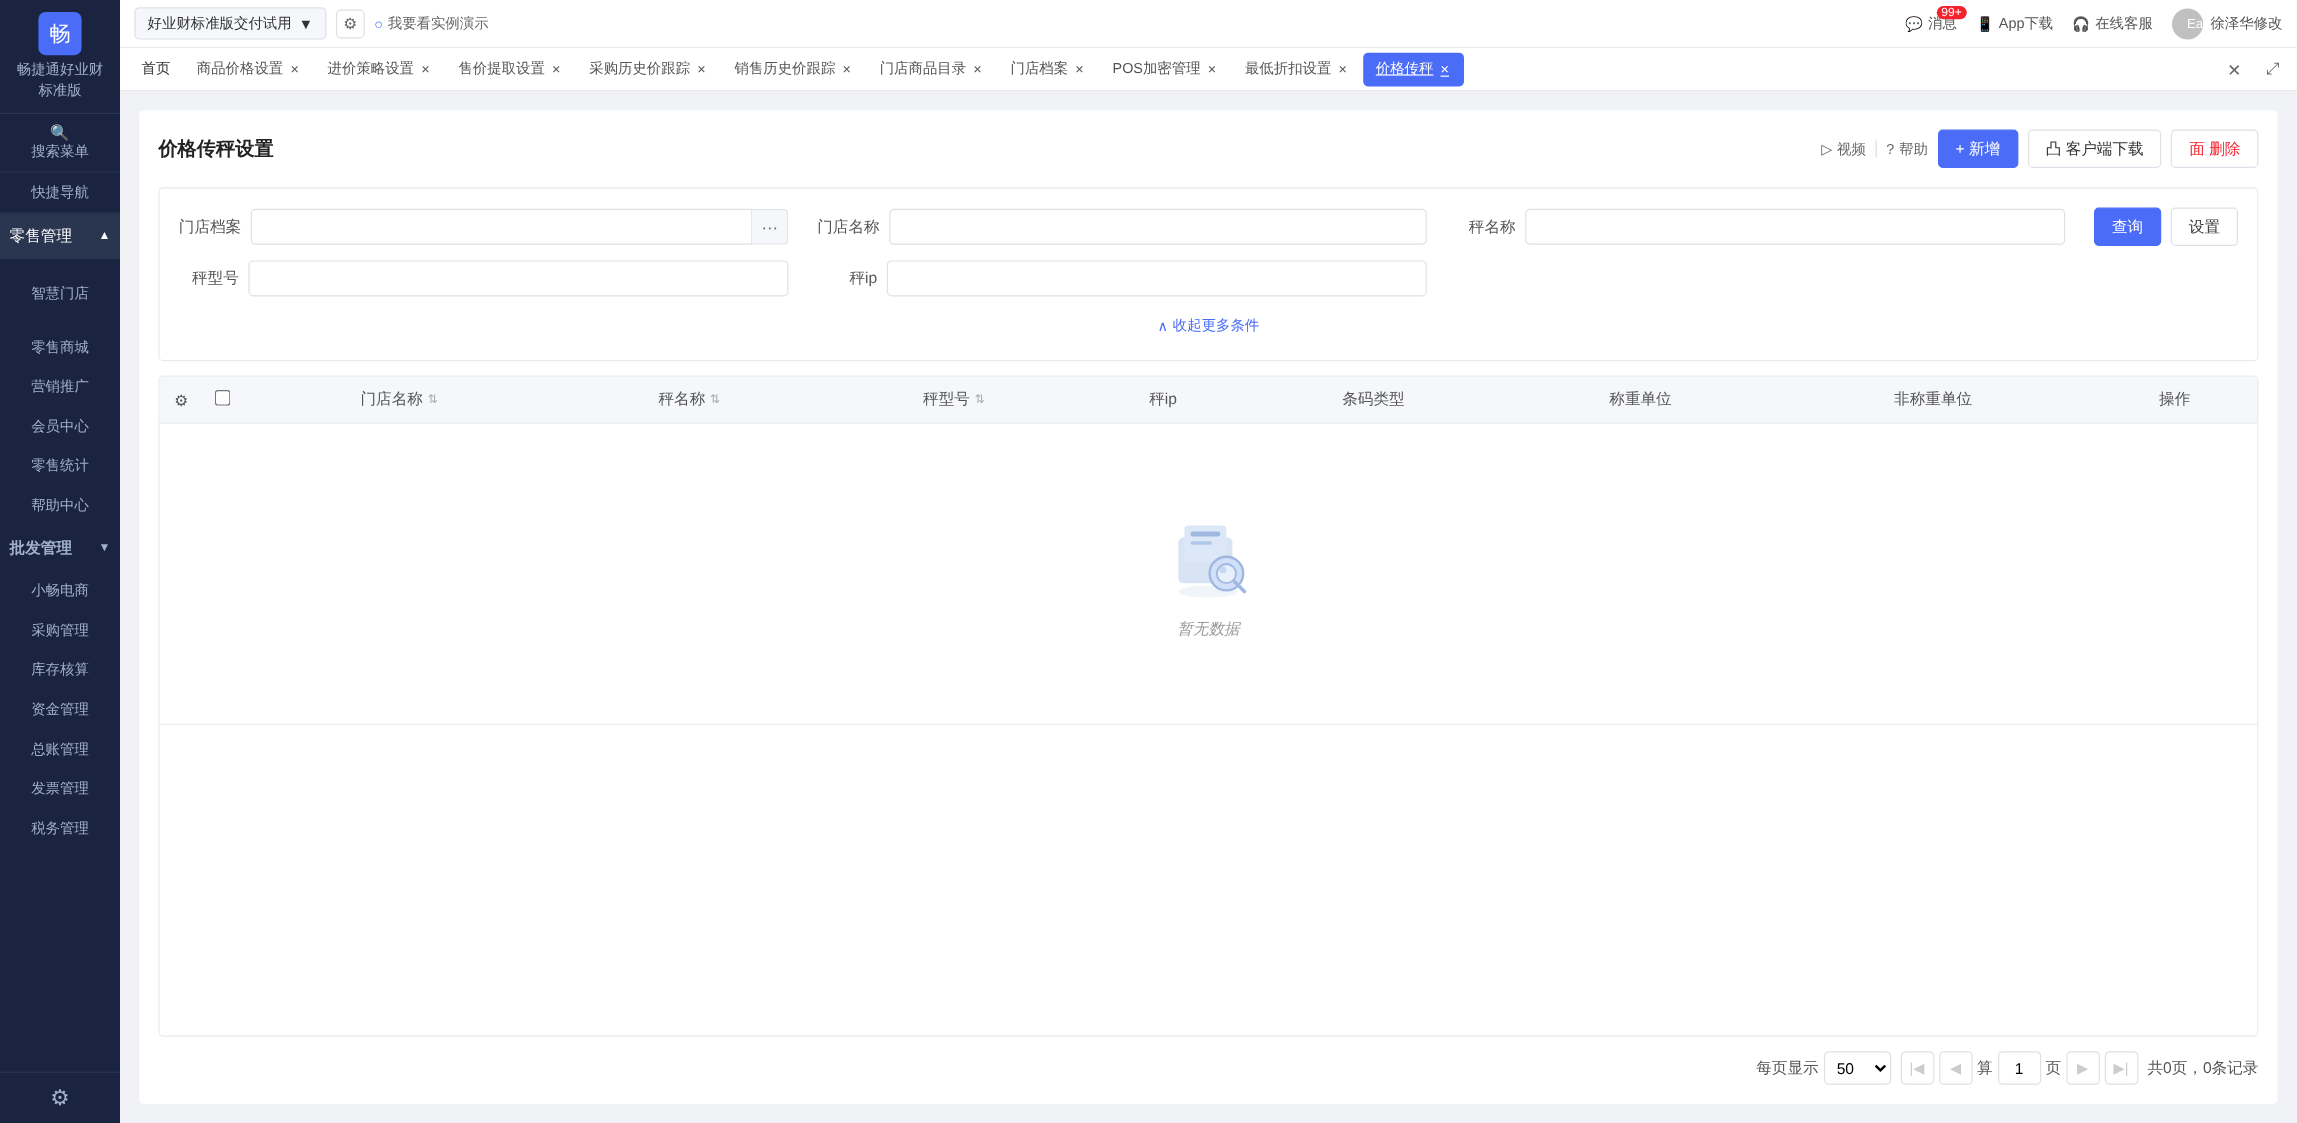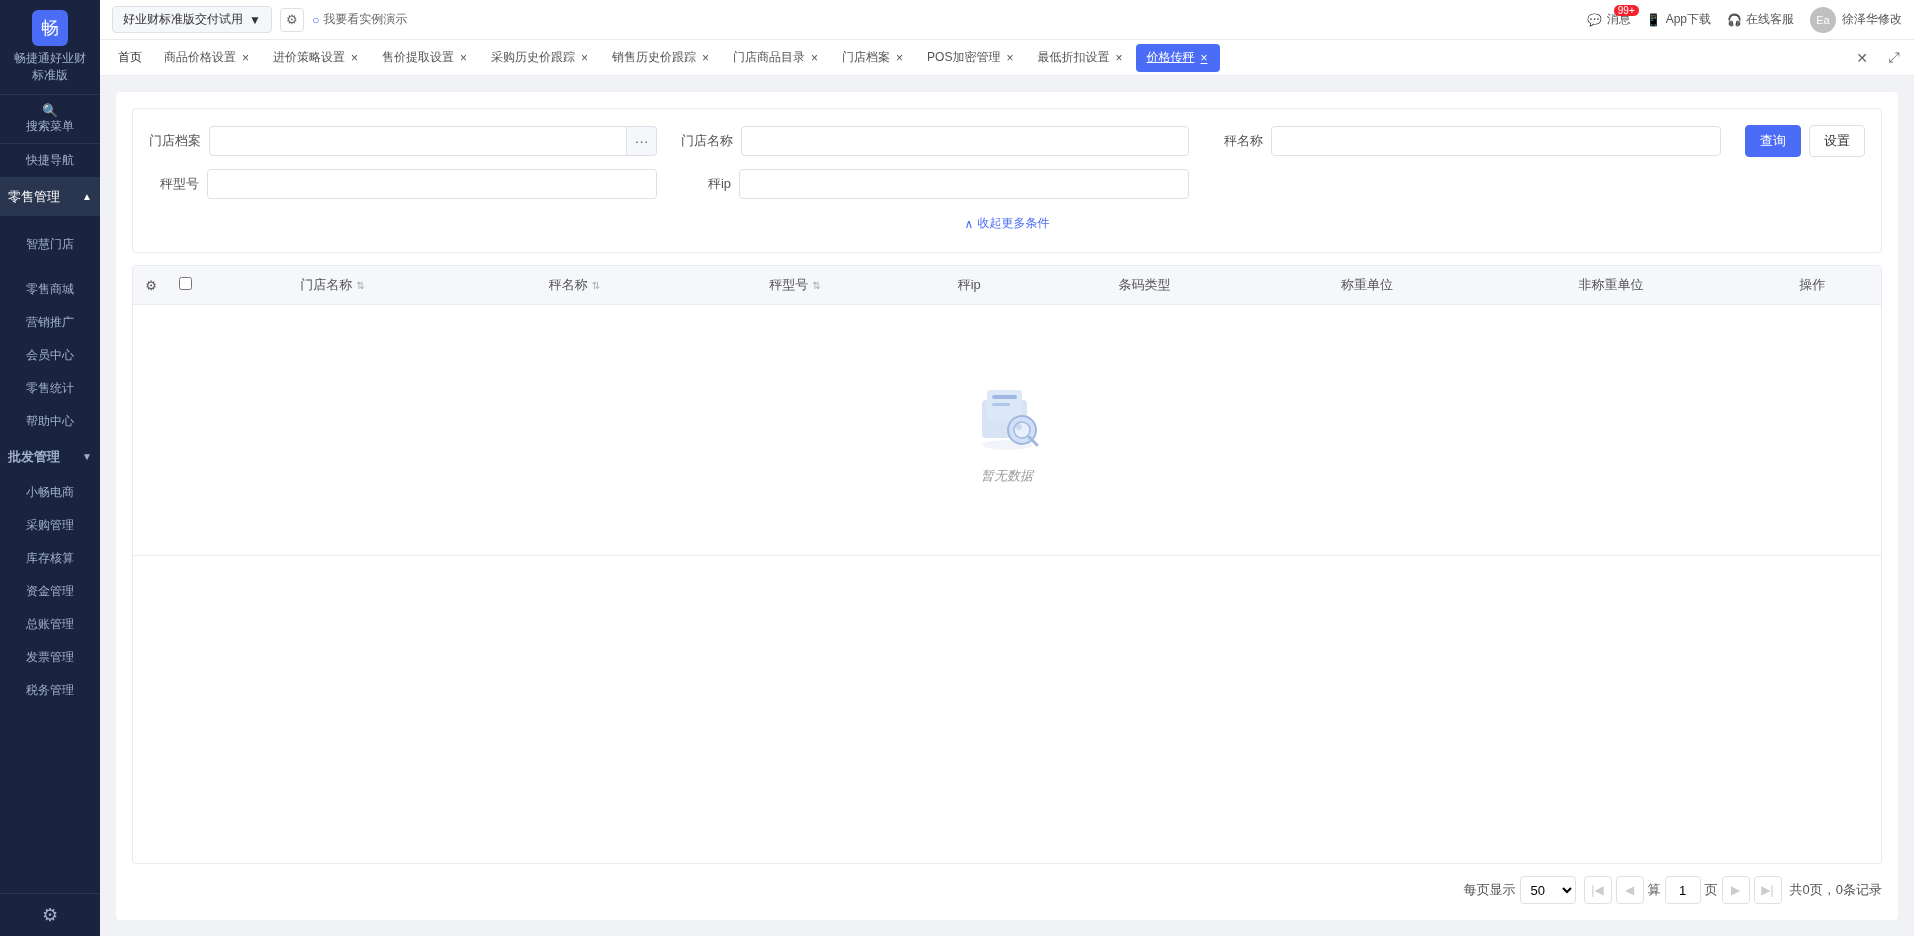"Ea" .user-avatar { justify-content: center -> flex-end }
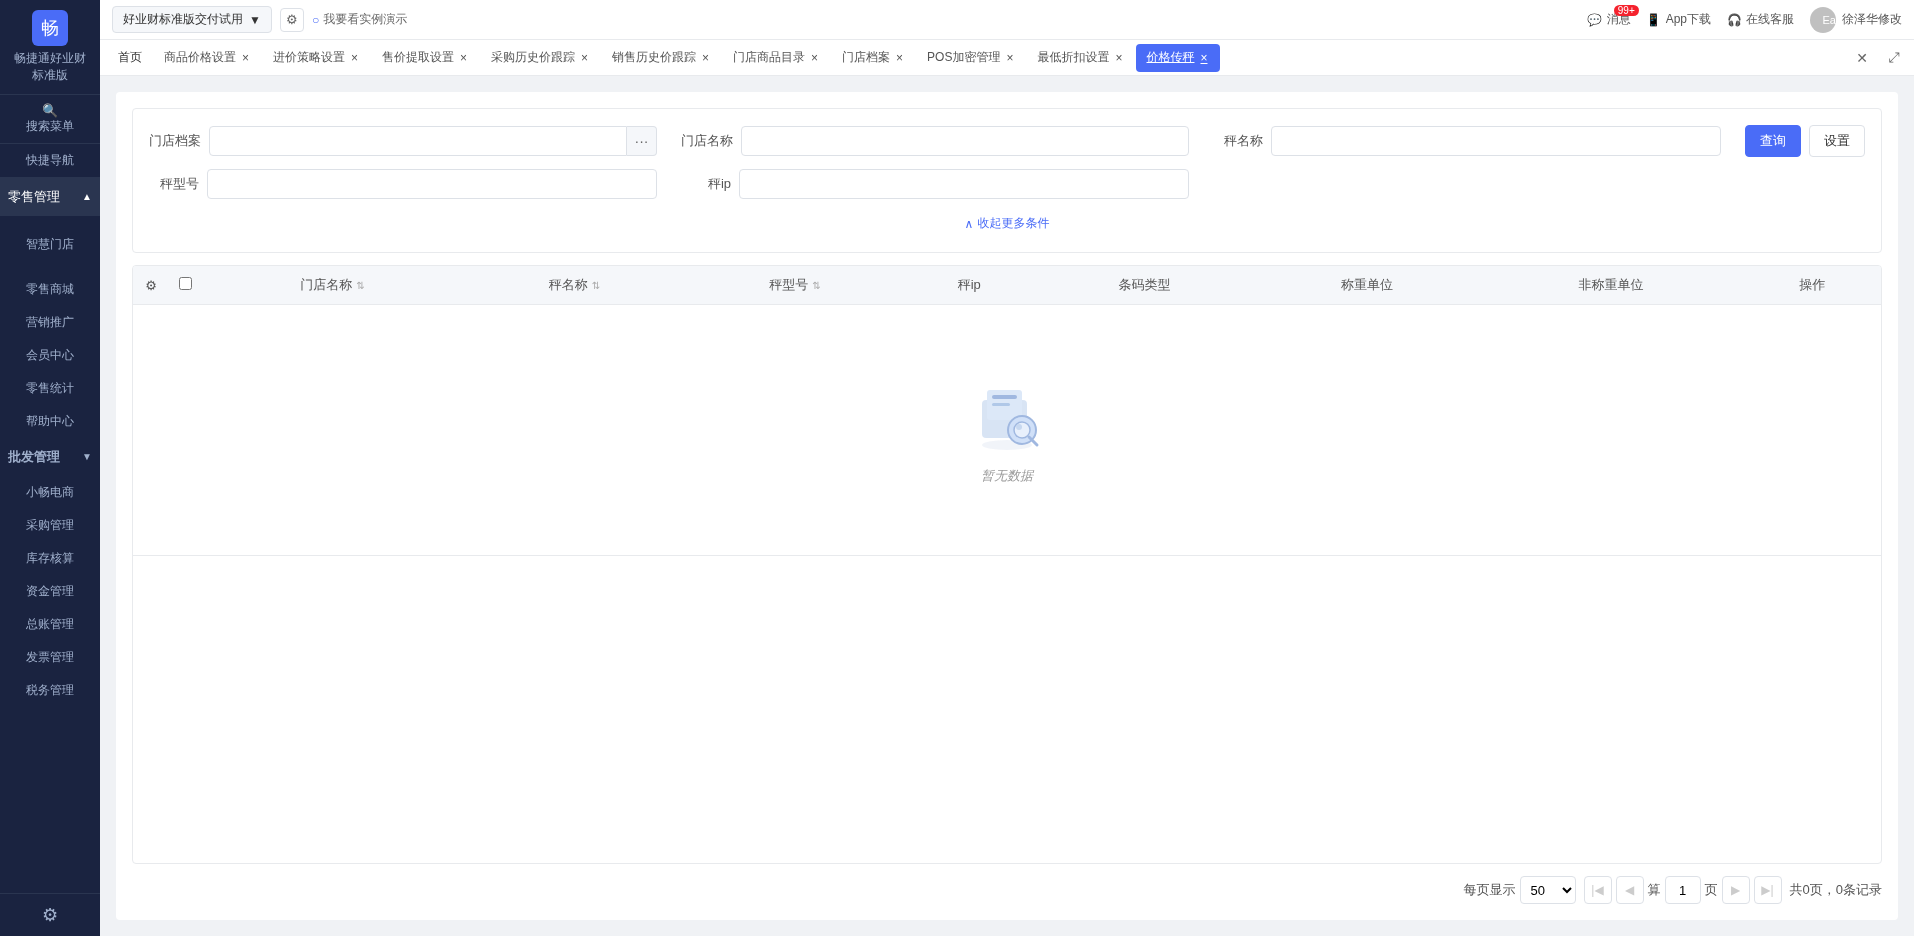"价格传秤设置" div.page-header { html: none -> <div> <div>价格传秤设置</div> <div> <div> <span>▷</span> <span>视频</span> </div> <div></div> <div> <span>?</span> <span>帮助</span> </div> <button> <span>+ 新增</span> </button> <button> <span>凸 客户端下载</span> </button> <button> <span>面 删除</span> </button> </div> </div> }
